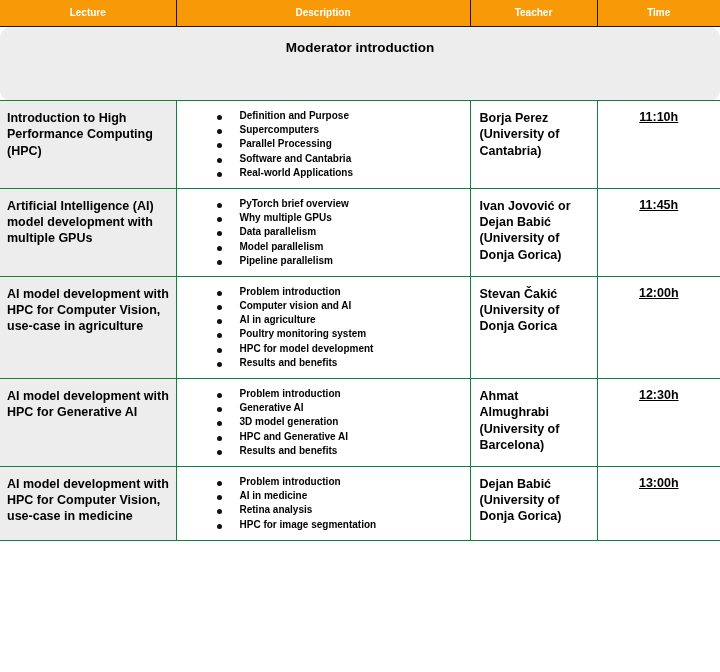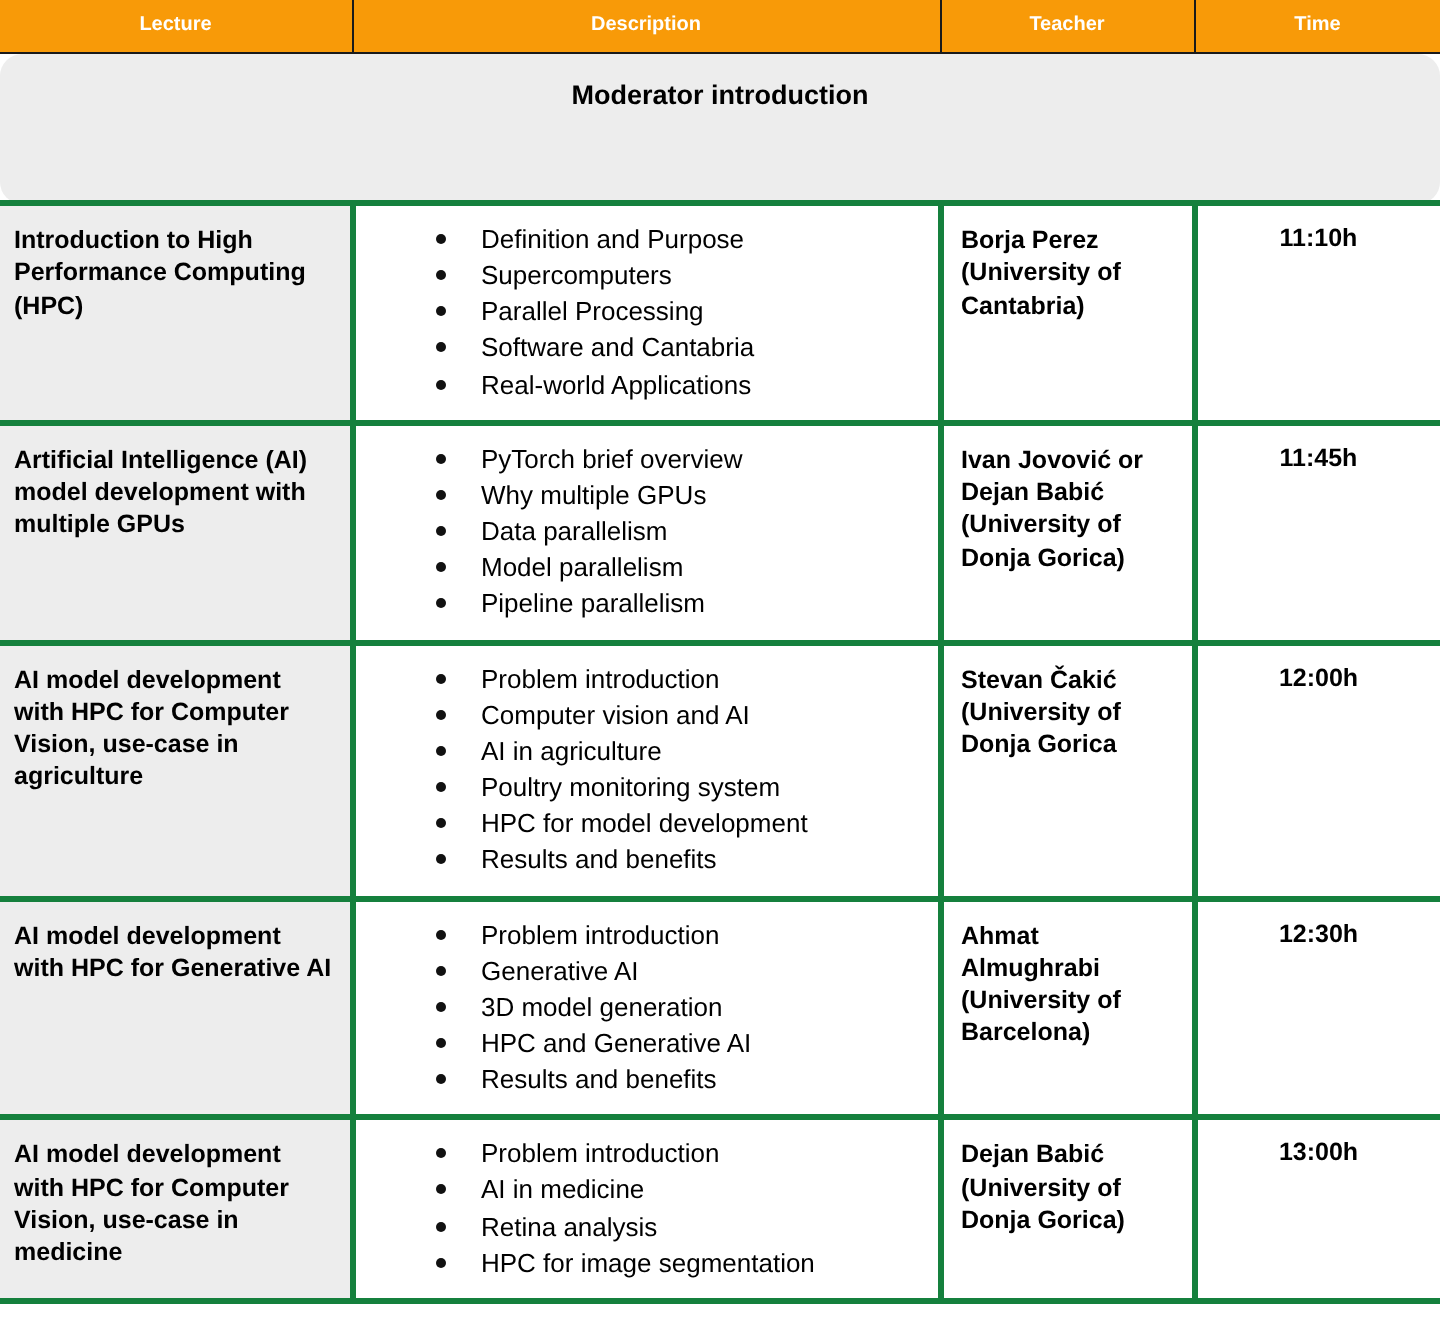"Introduction to High Performance" .data-row td { border: 3px solid #15803d -> 1px solid #15803d }
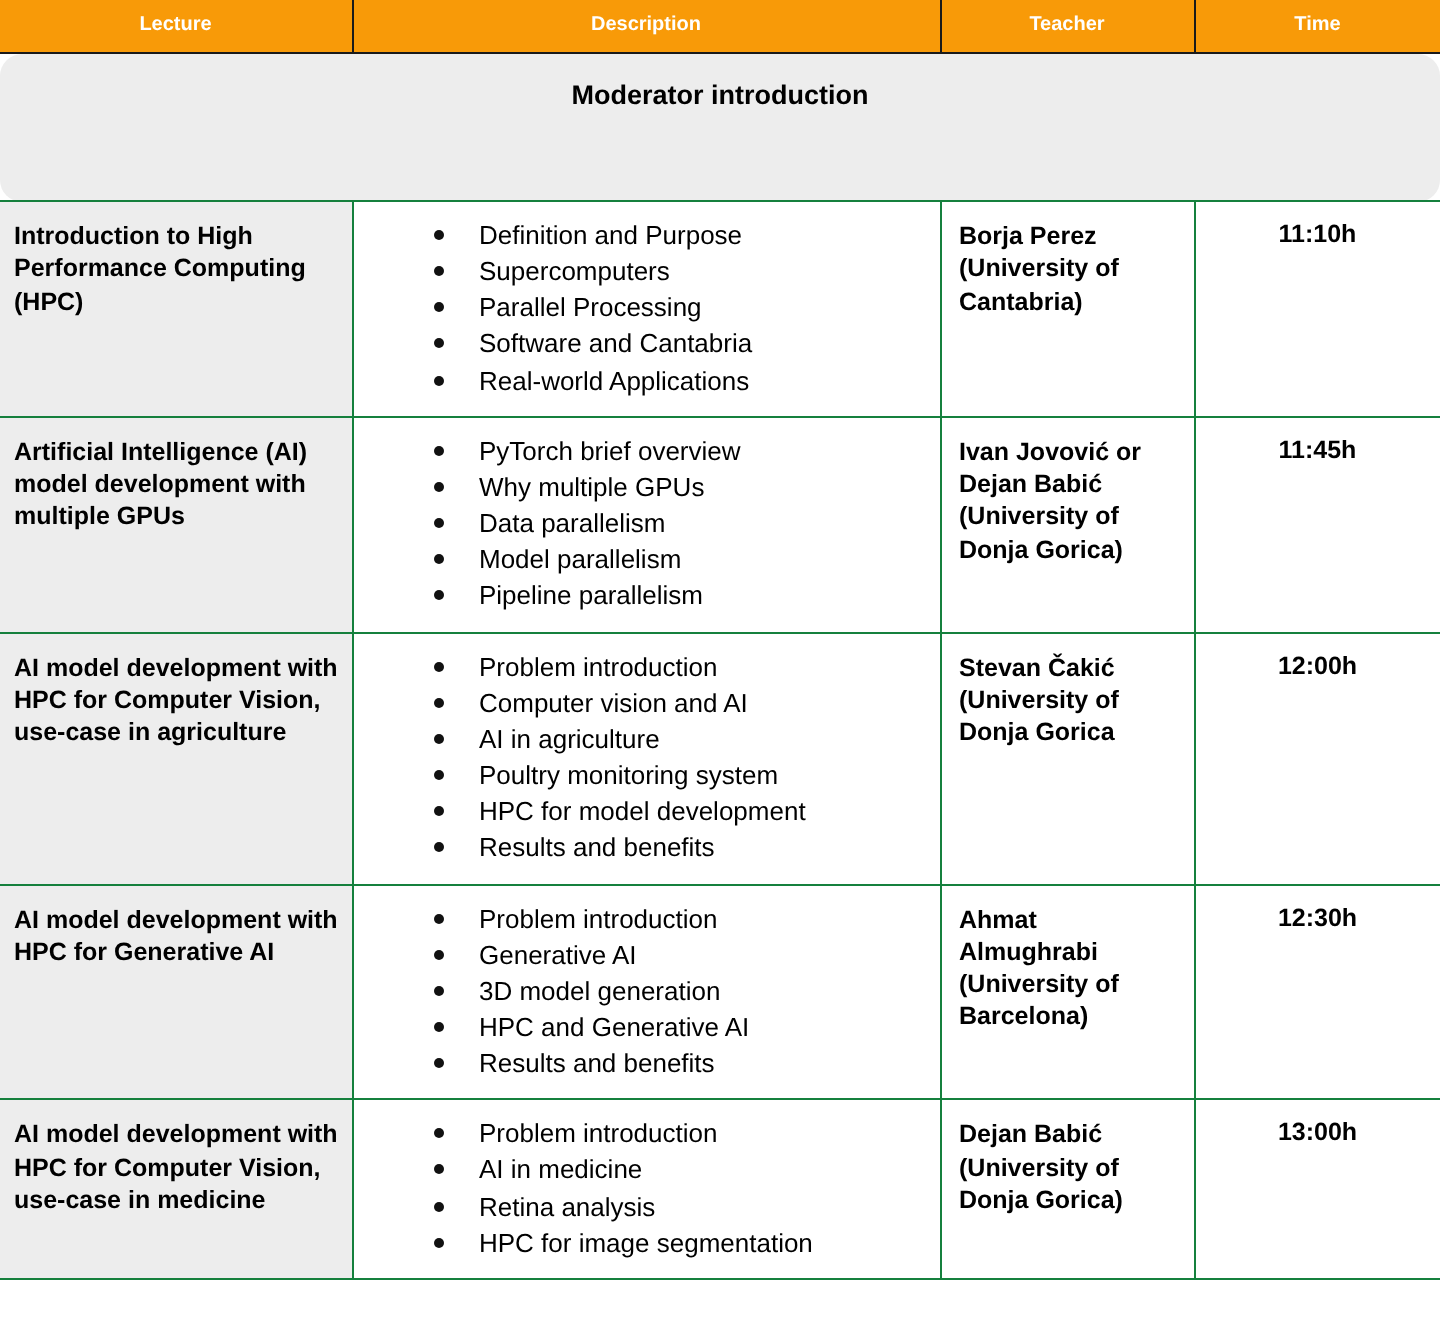"Definition and Purpose" ul.topics li { font-size: 13px -> 10px; font-weight: normal -> bold }
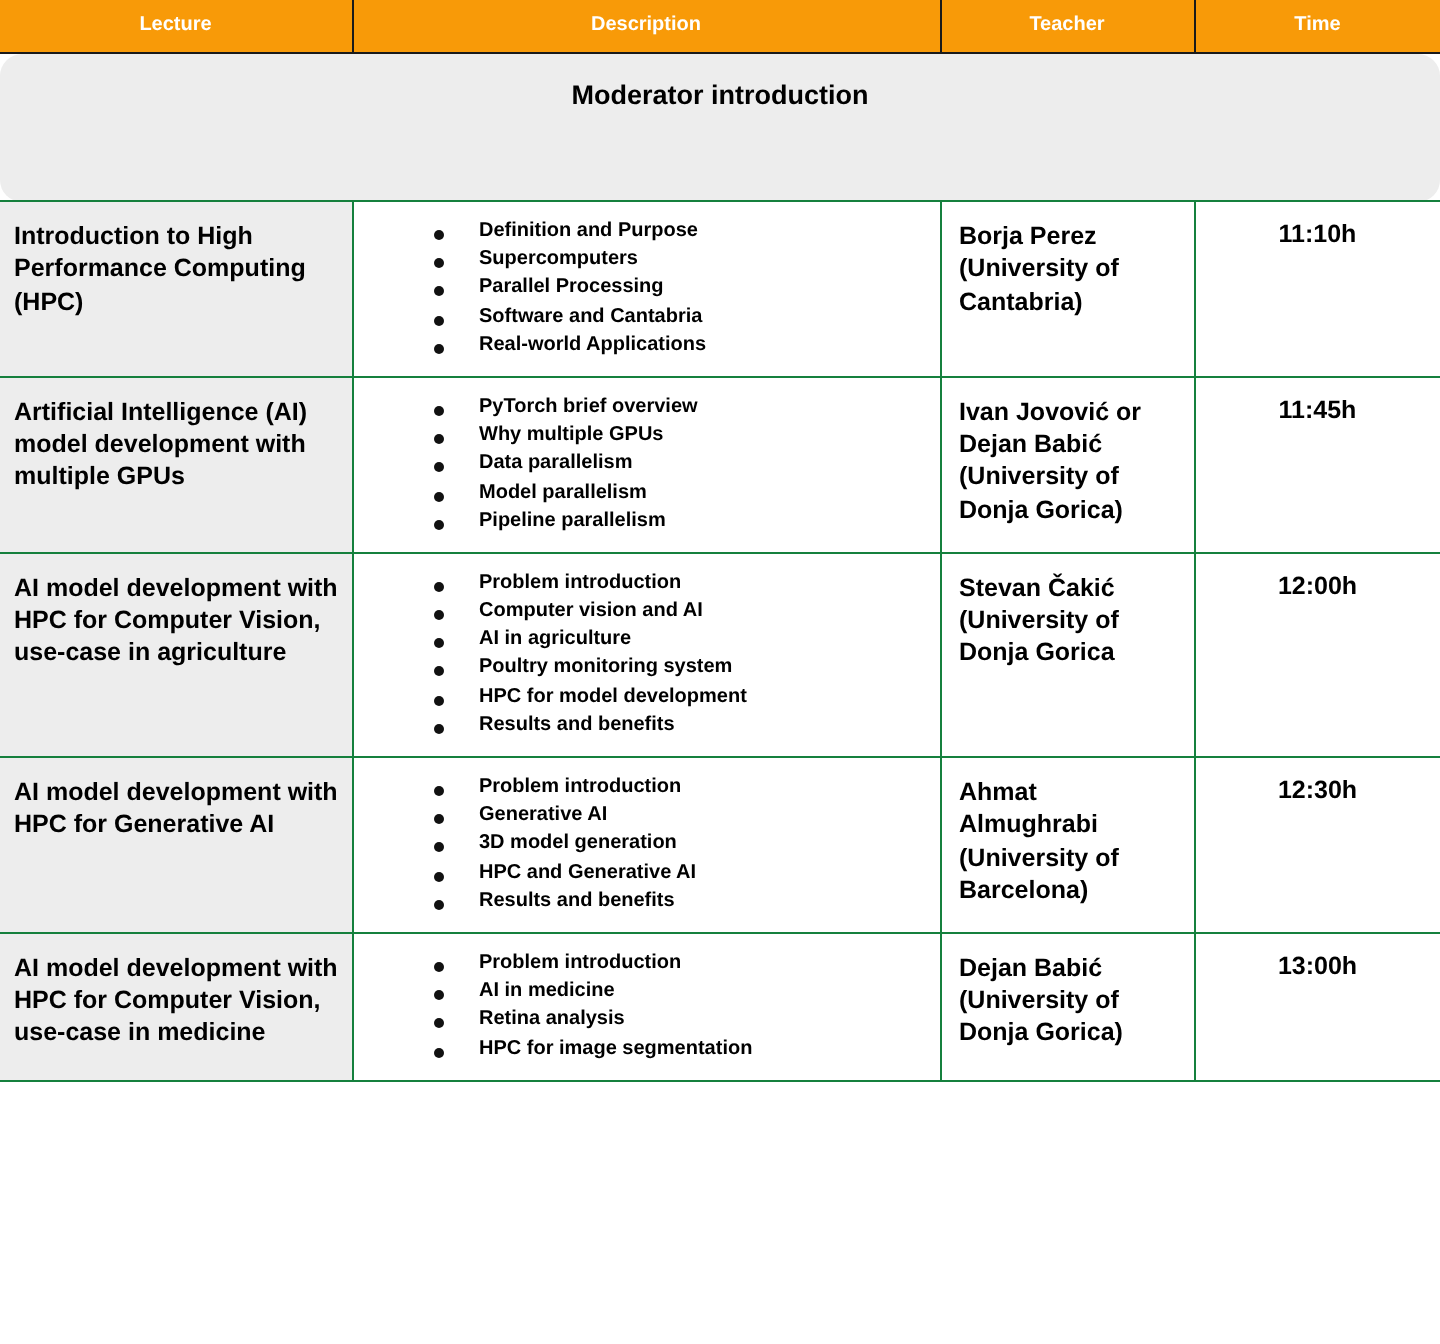"11:10h" .data-row td.last-col { text-decoration: none -> underline }
